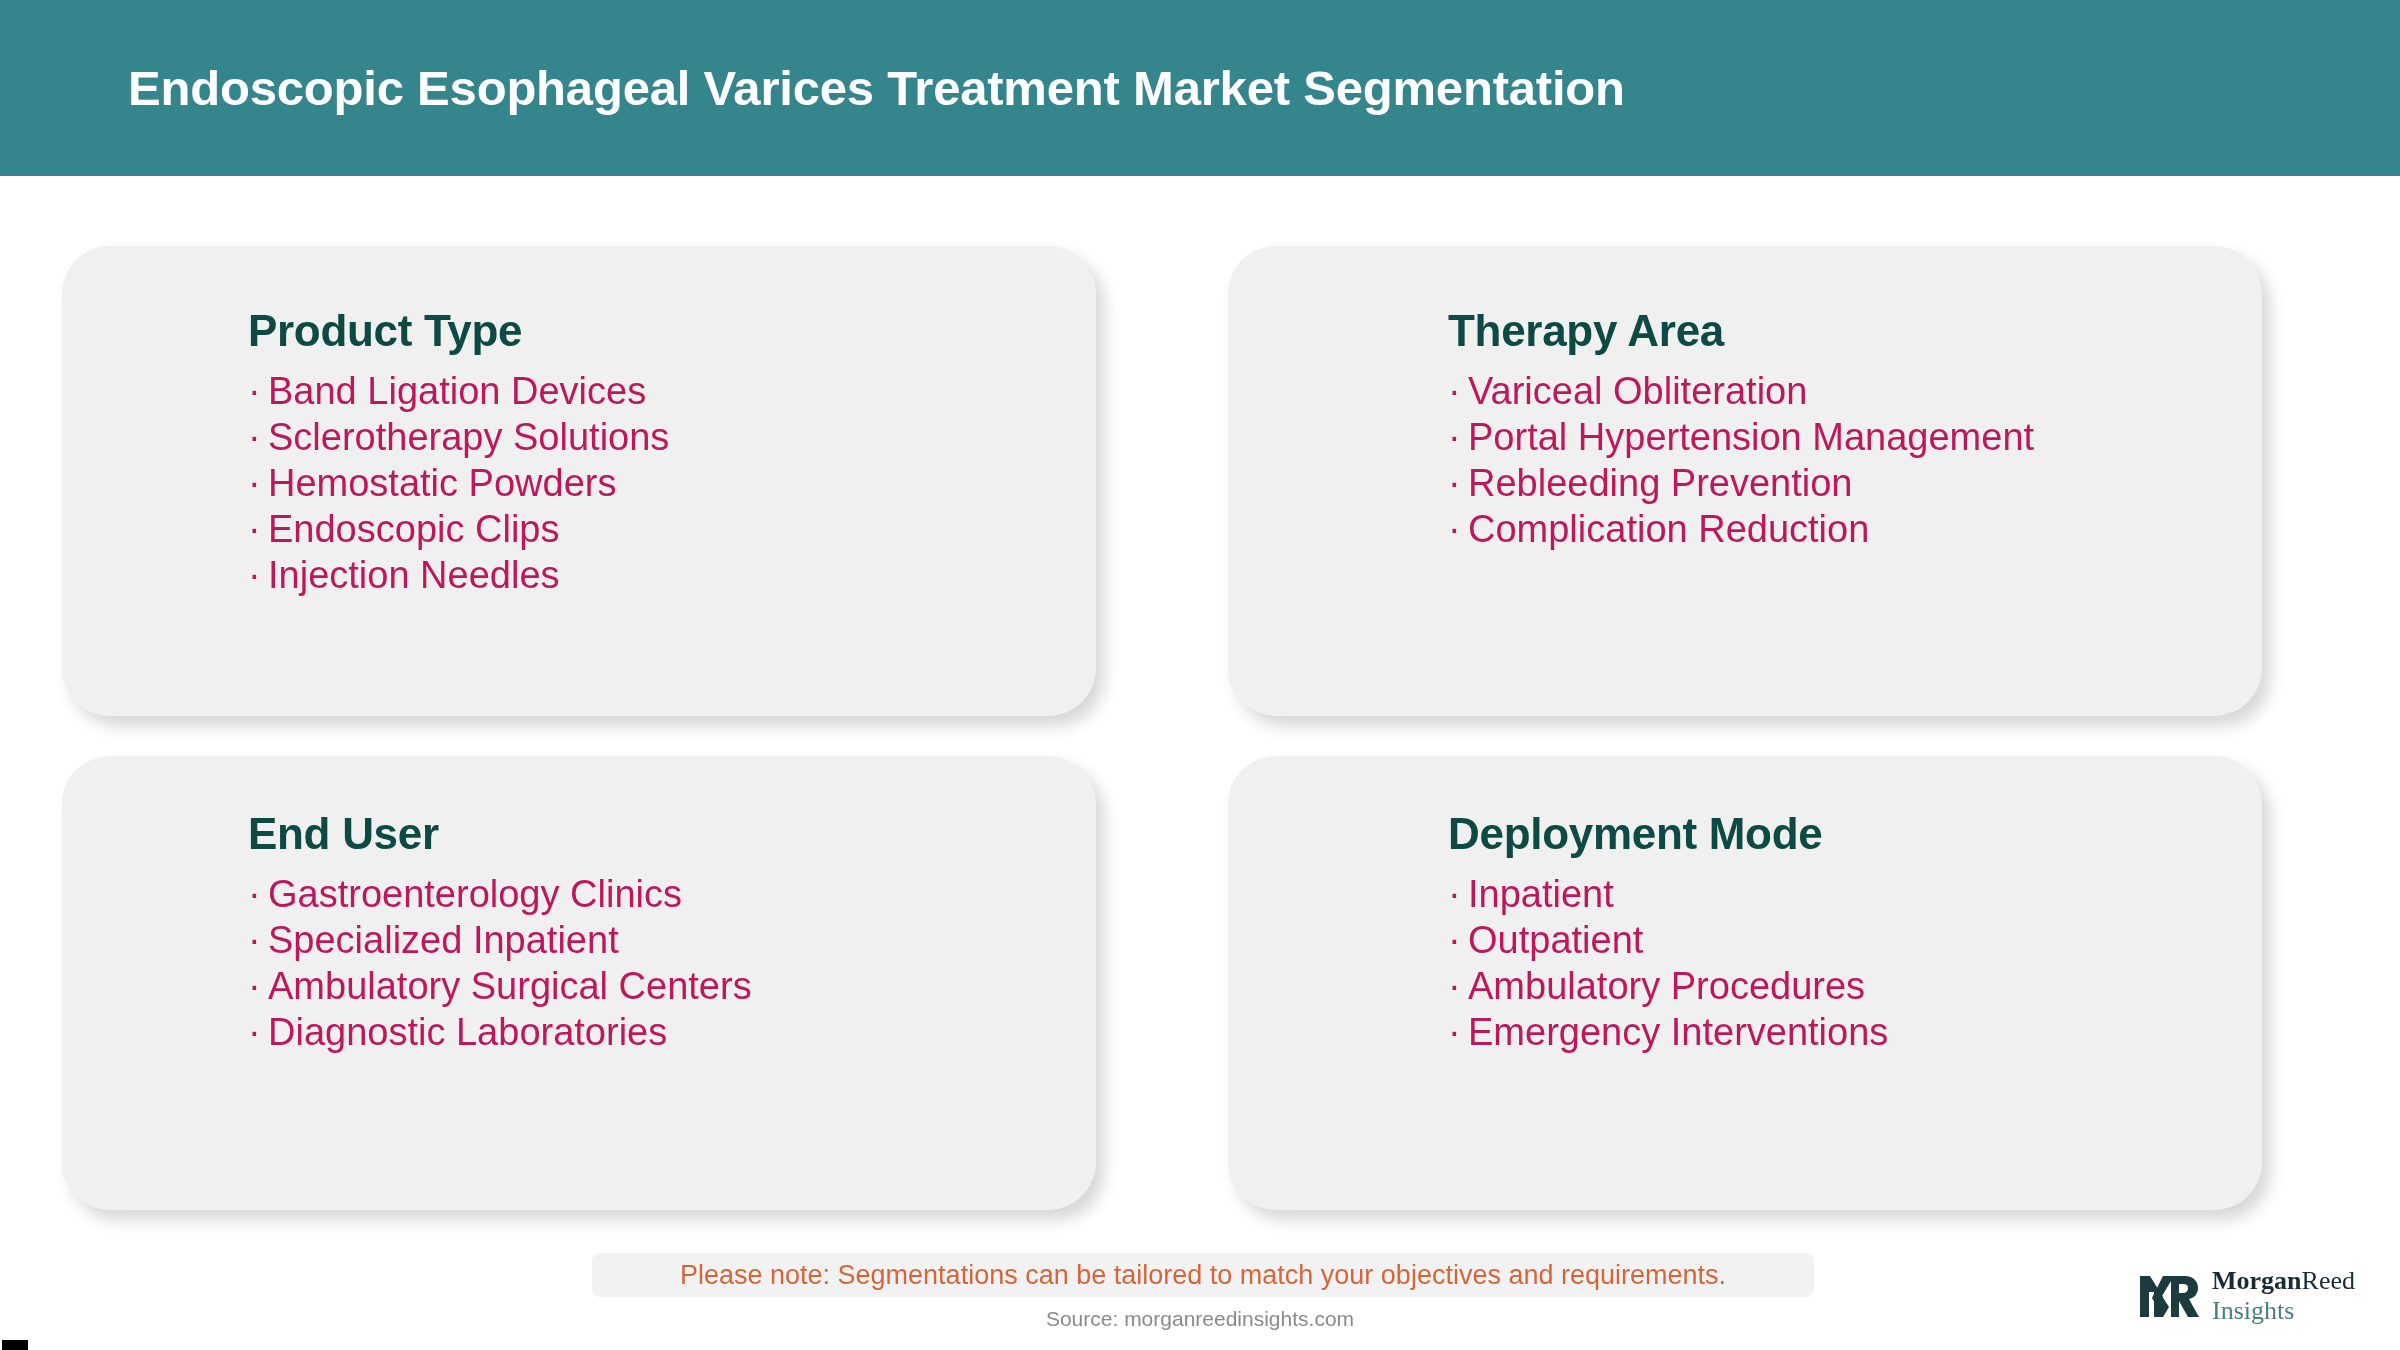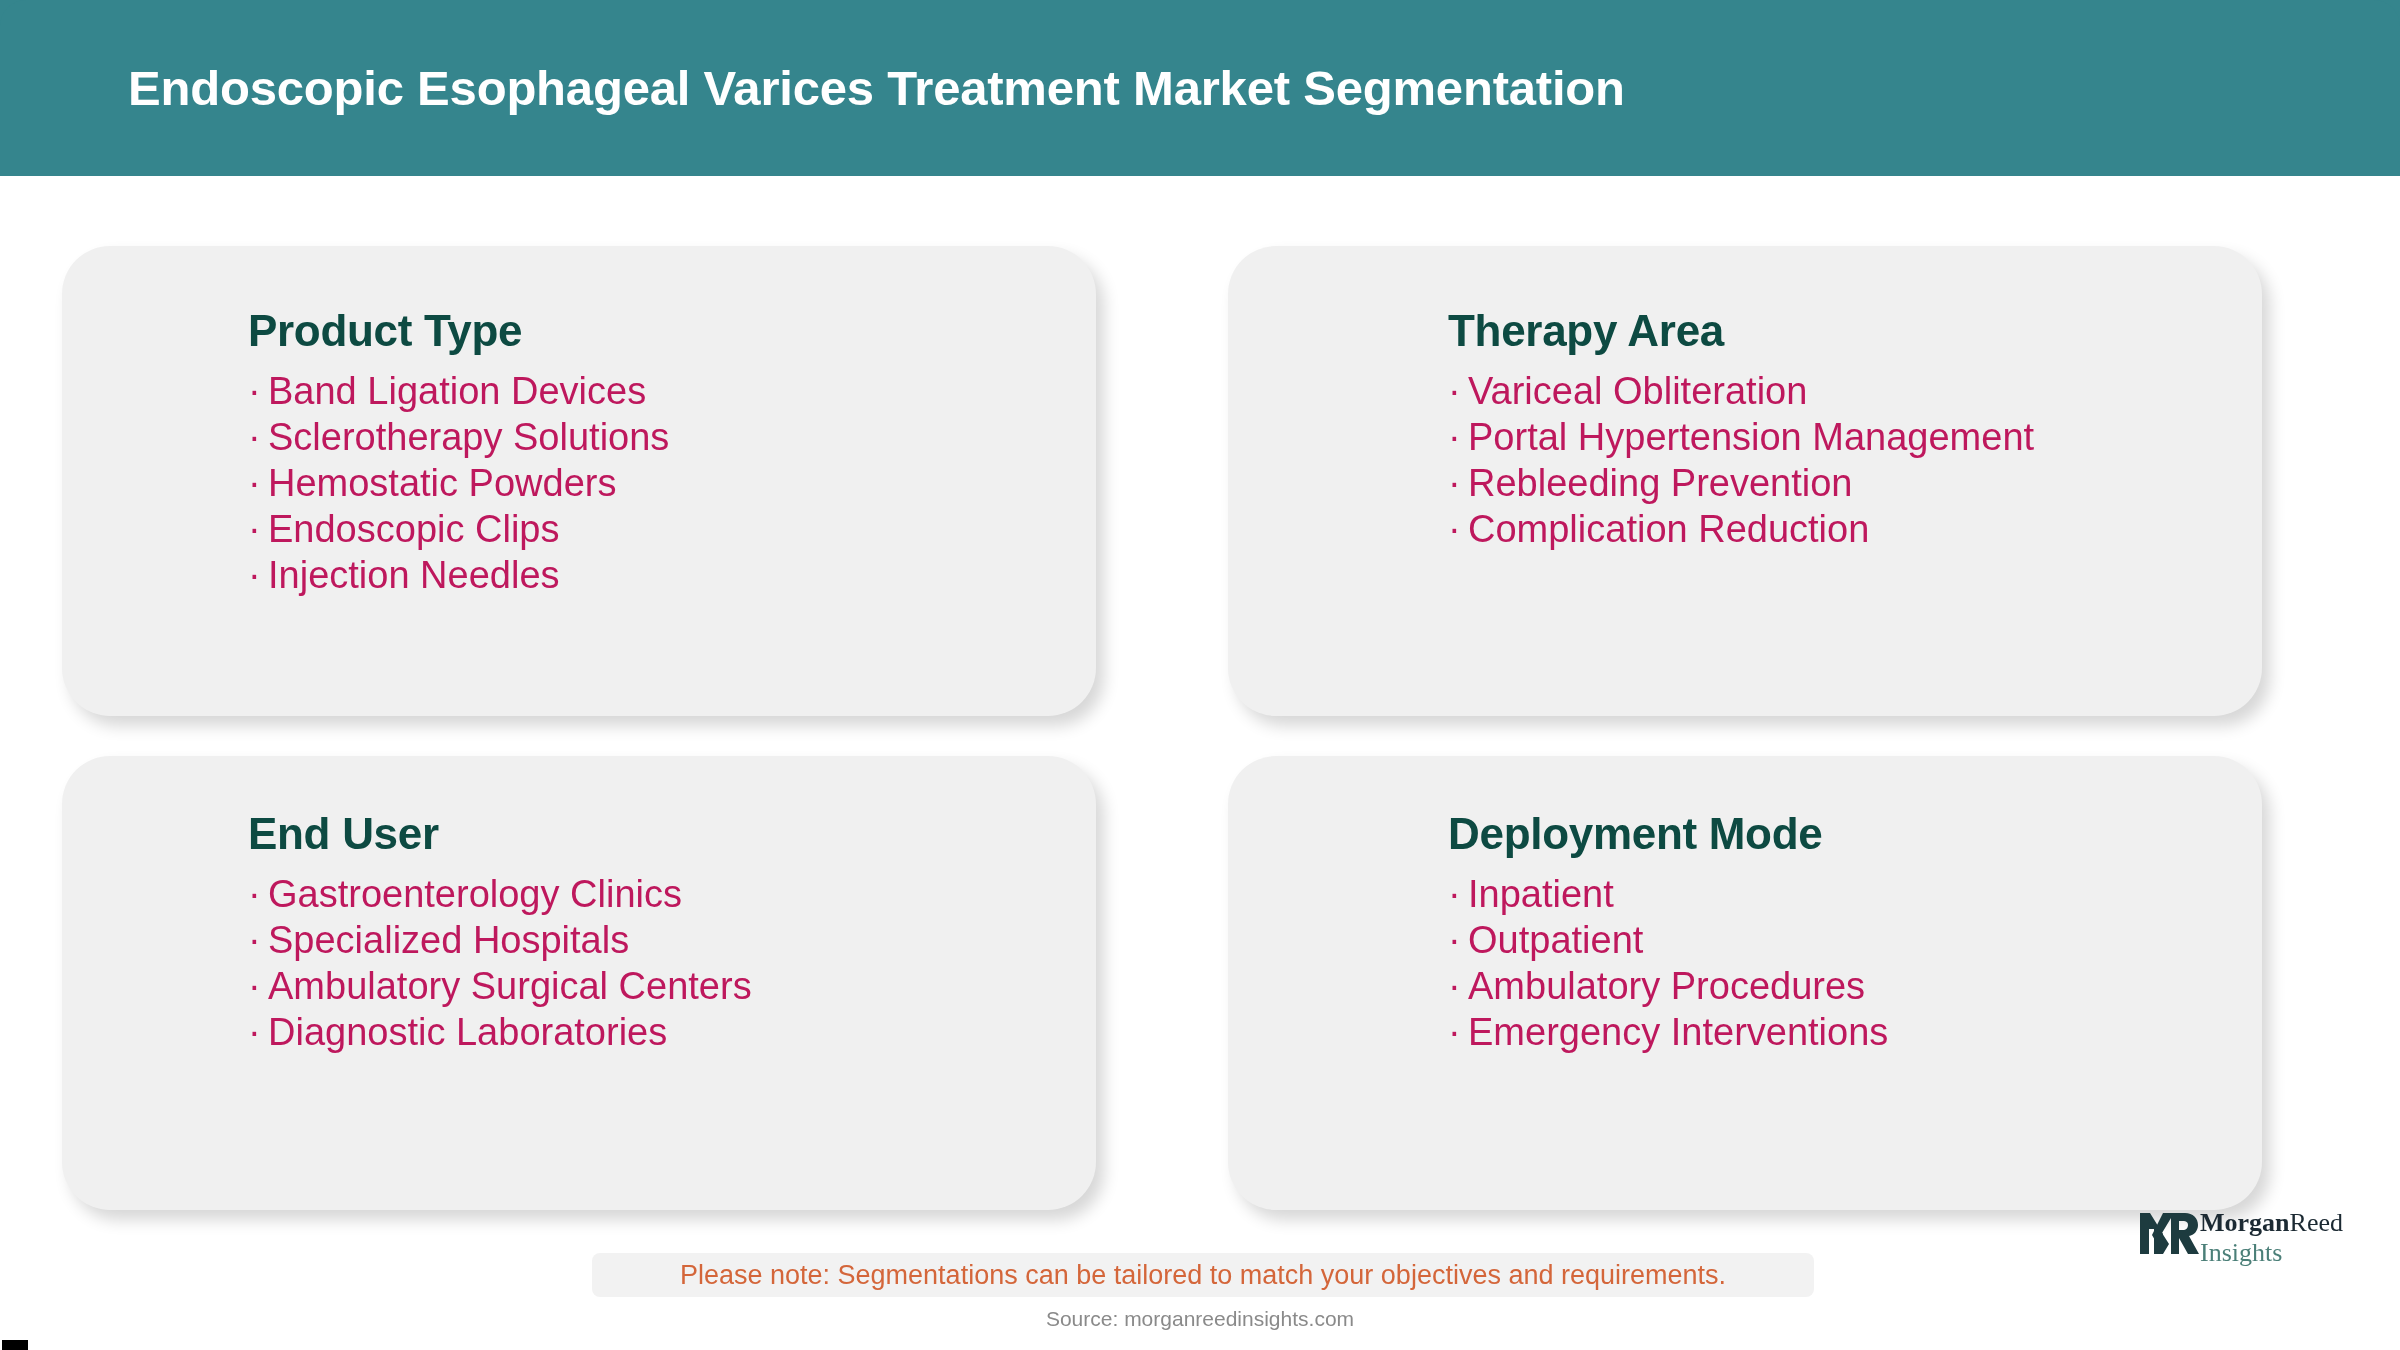"Specialized Hospitals" span { text: Hospitals -> Inpatient }
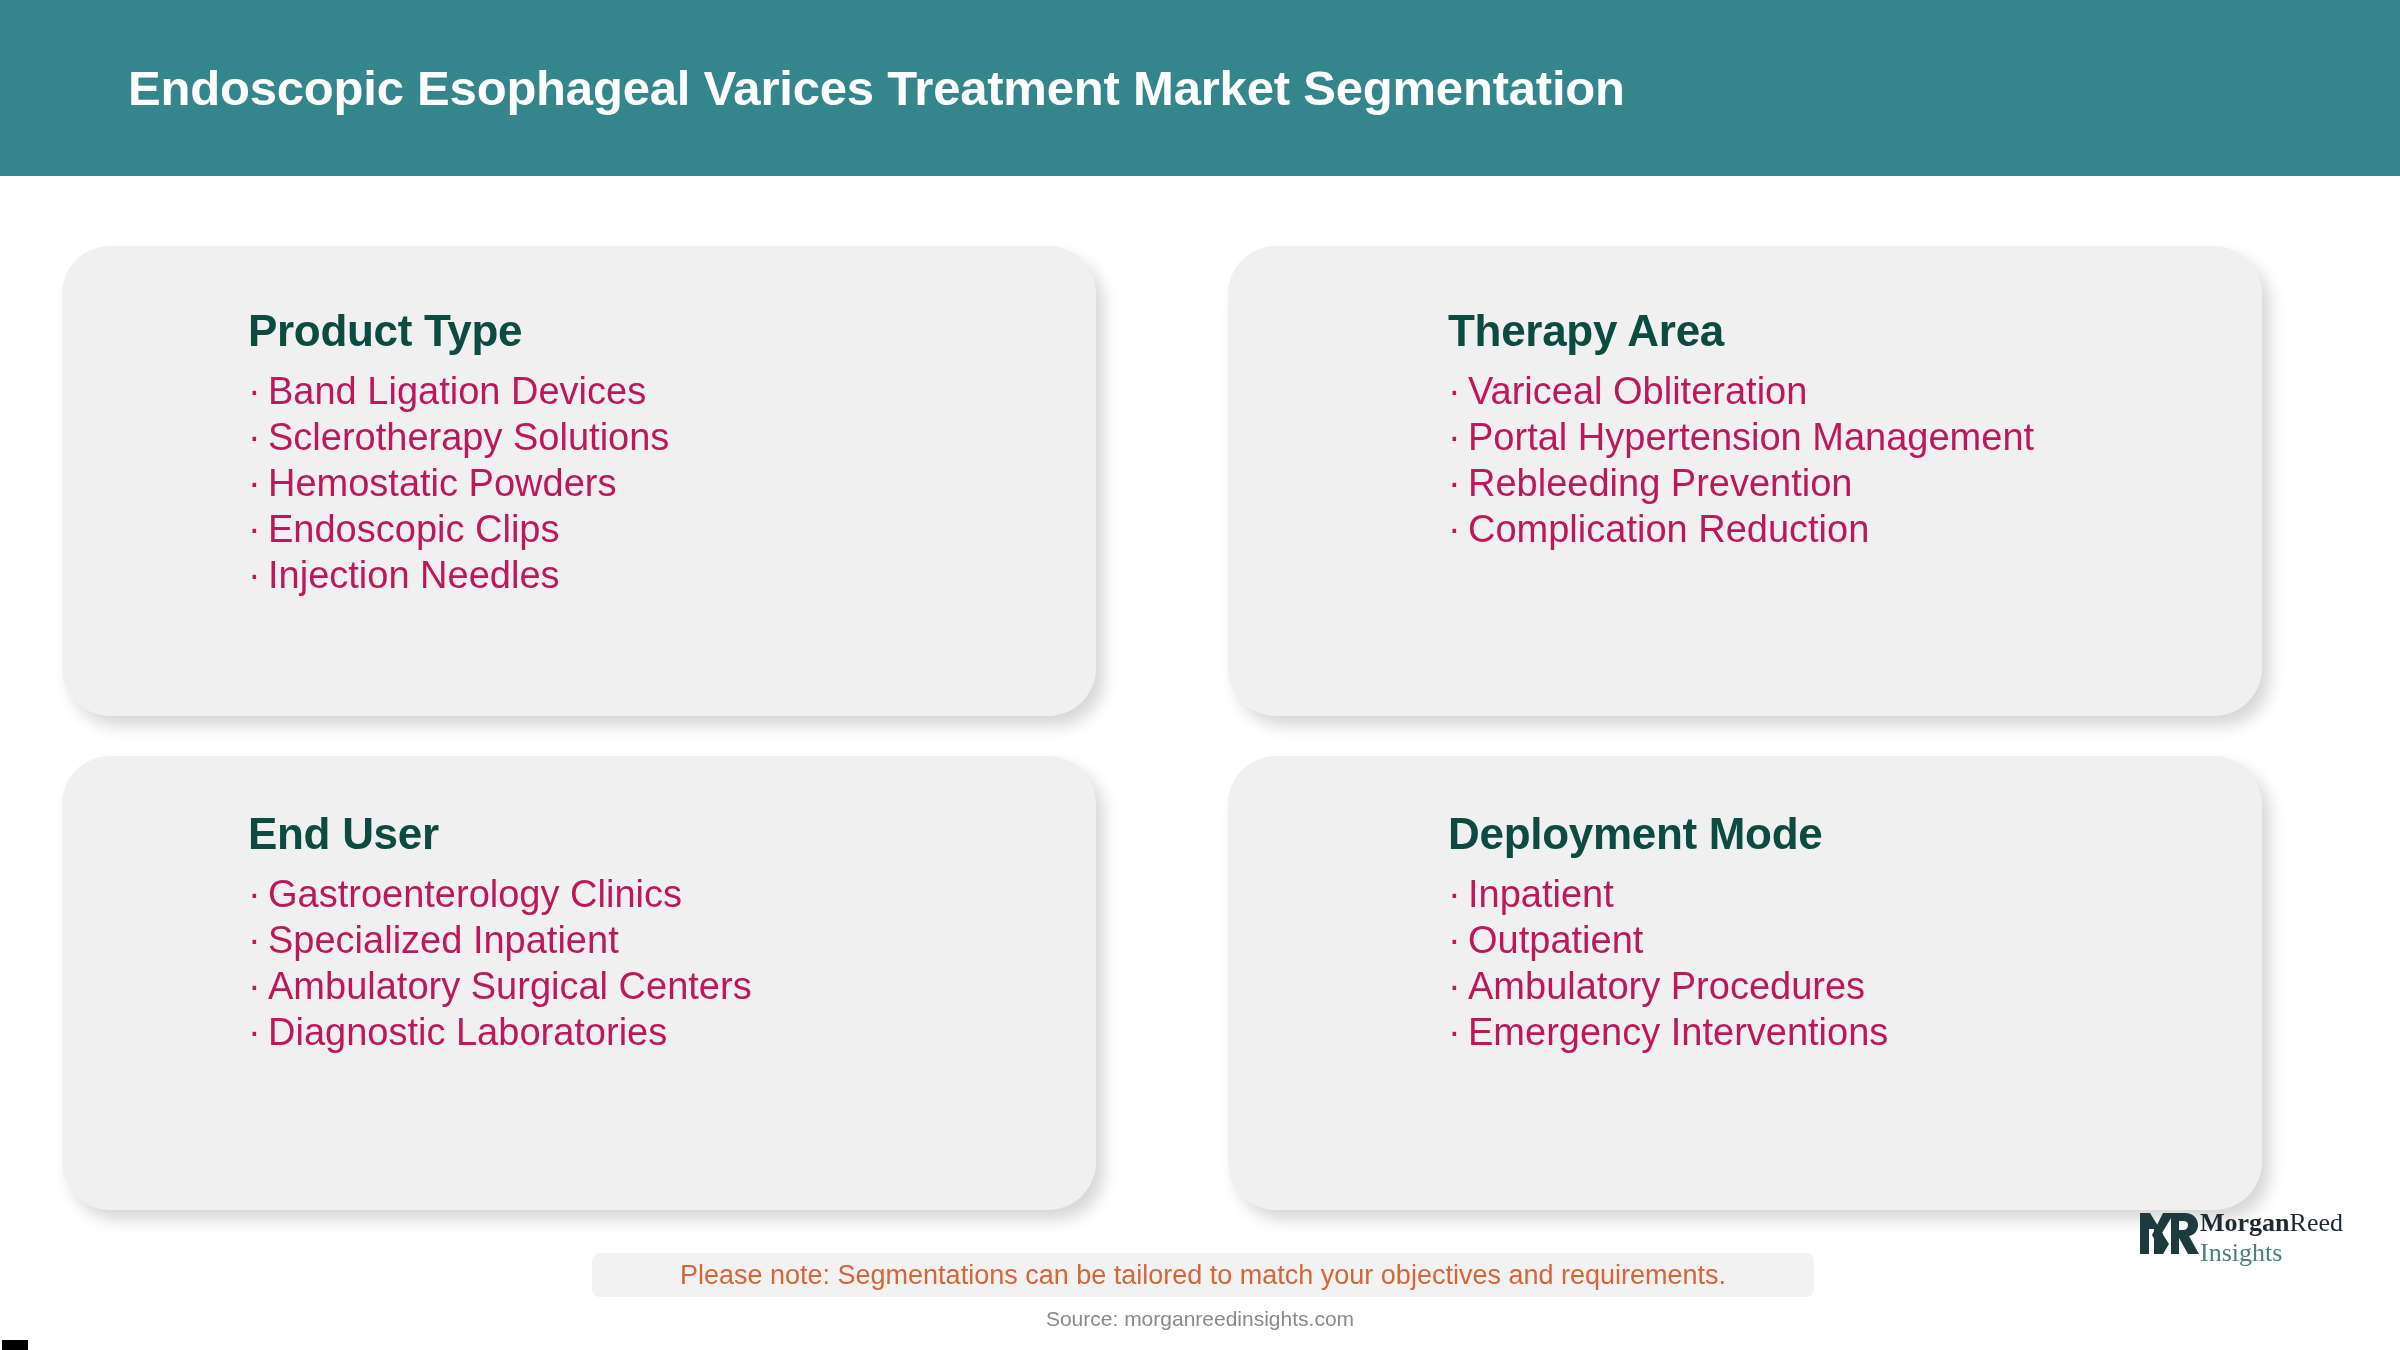"MorganReed" #logo { align-items: flex-start -> center; gap: 0 -> 12px; top: 1210px -> 1268px }
